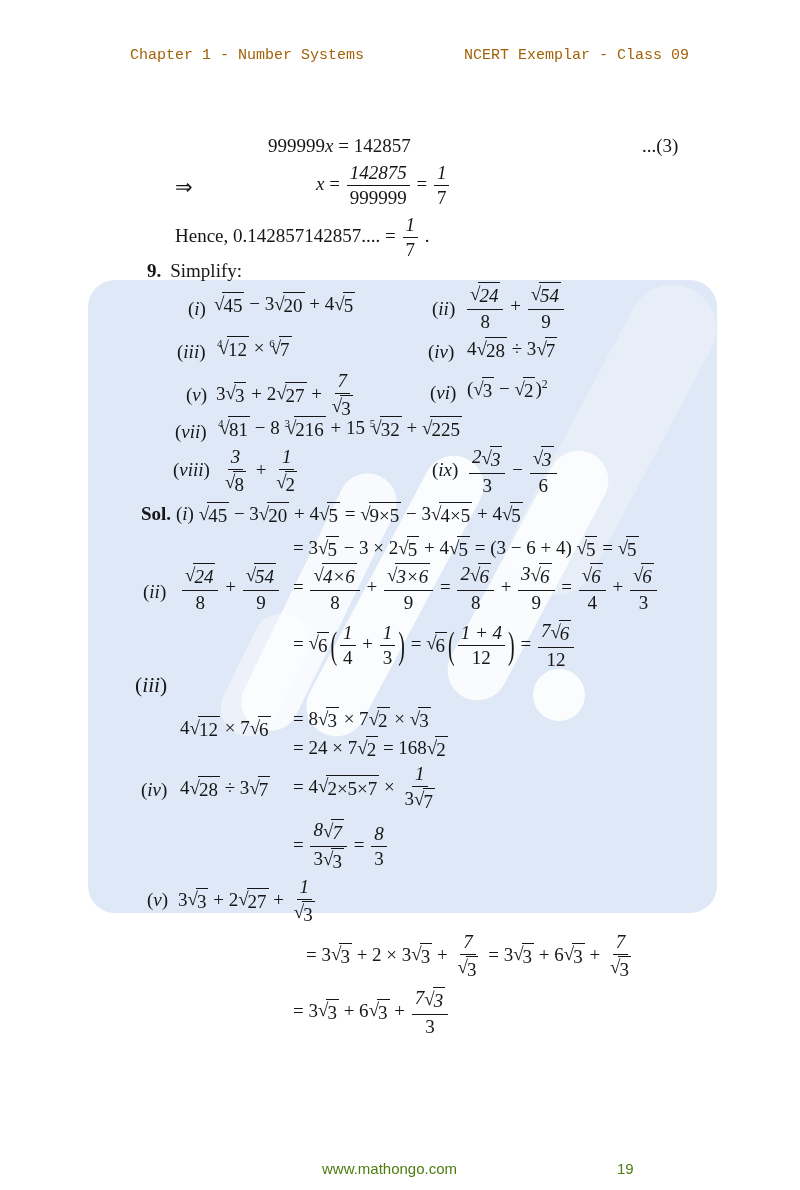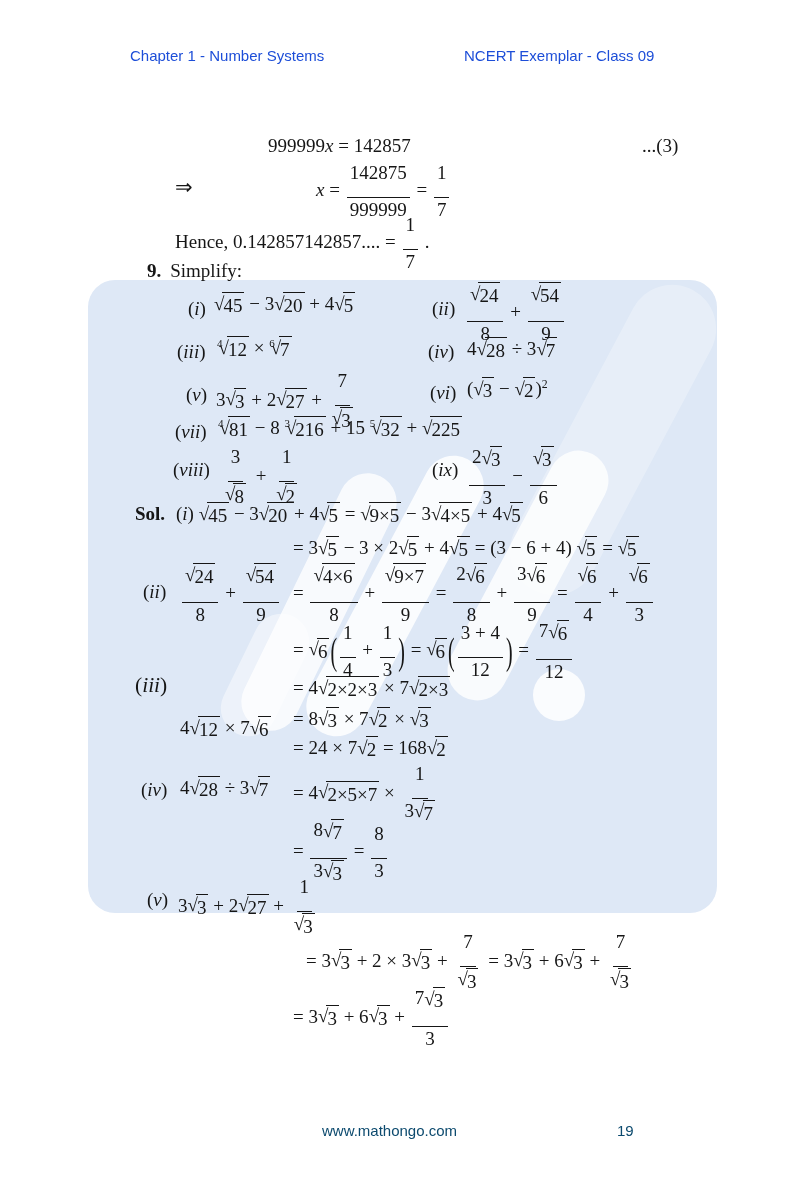"Chapter 1 - Number Systems" .hdr { color: #1d4ed8 -> #a16207; font-family: Liberation Sans, sans-serif -> Liberation Mono, monospace }
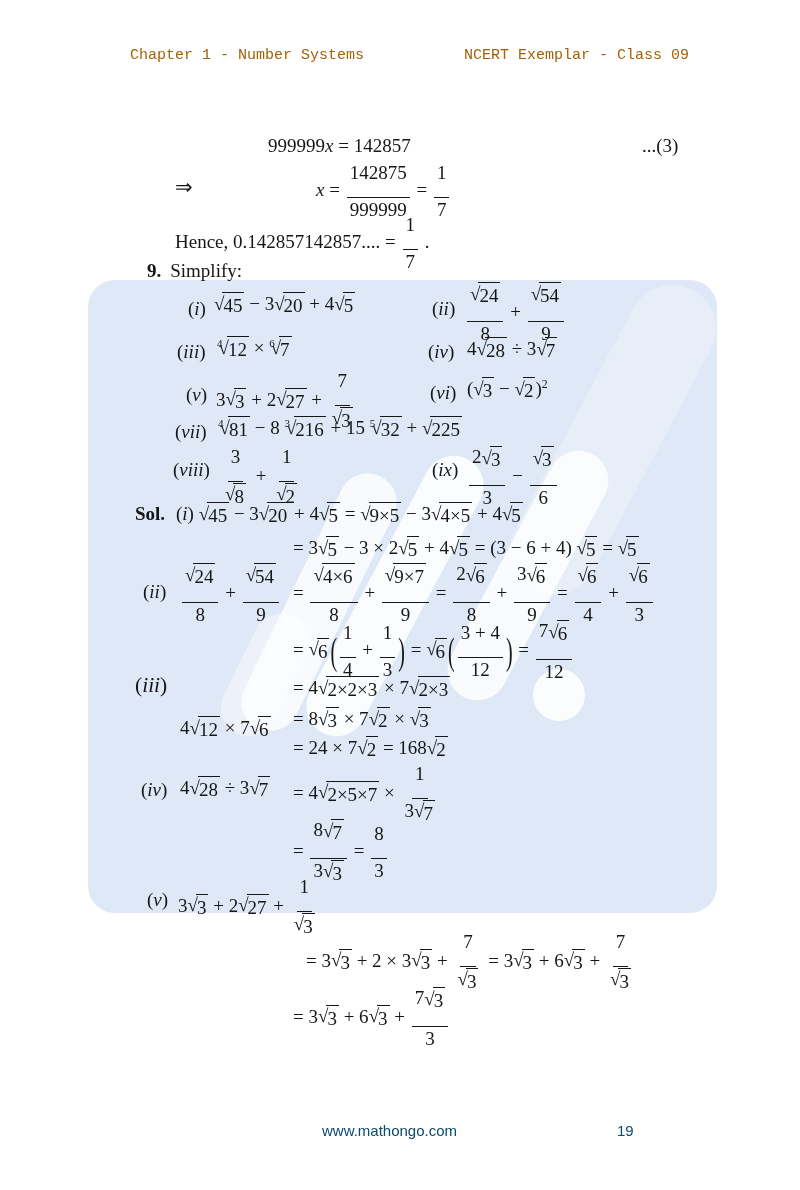"142875" .mnum { font-style: none -> italic; padding: 0 3px 13px -> 0 3px 1px }
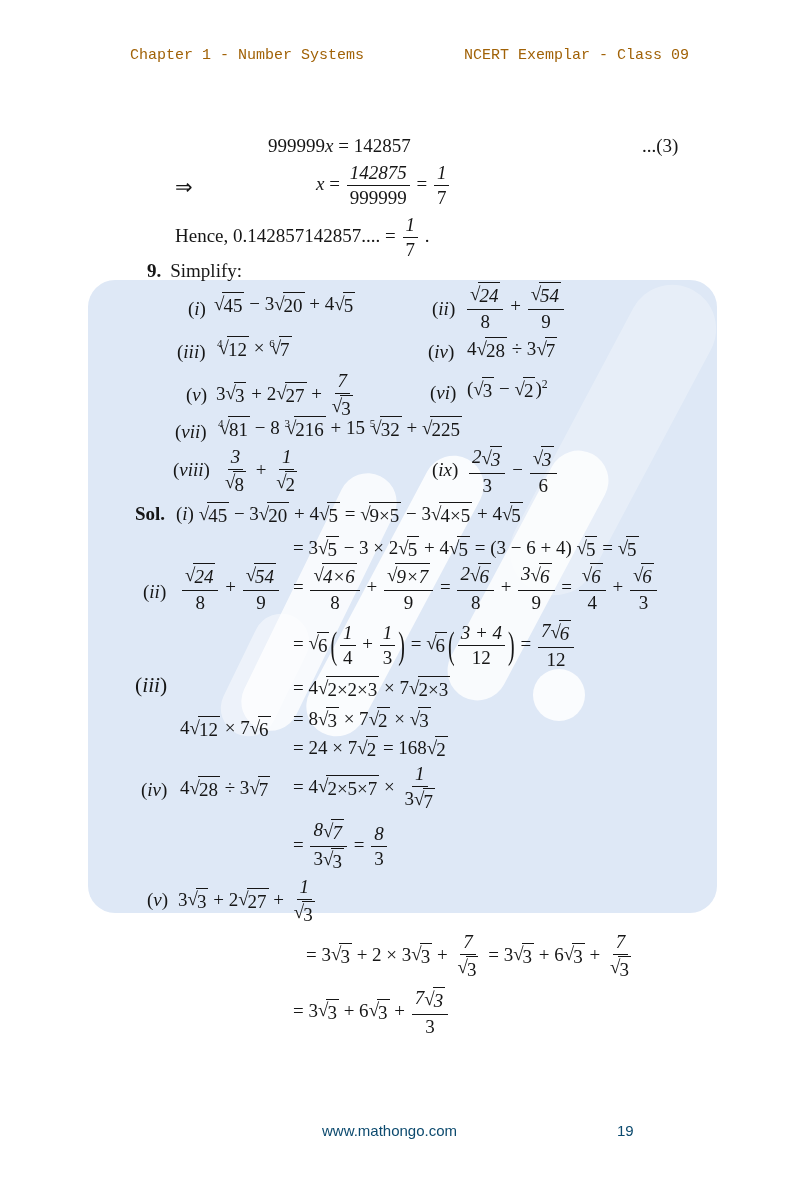"Sol." div.mline { left: 135px -> 141px }
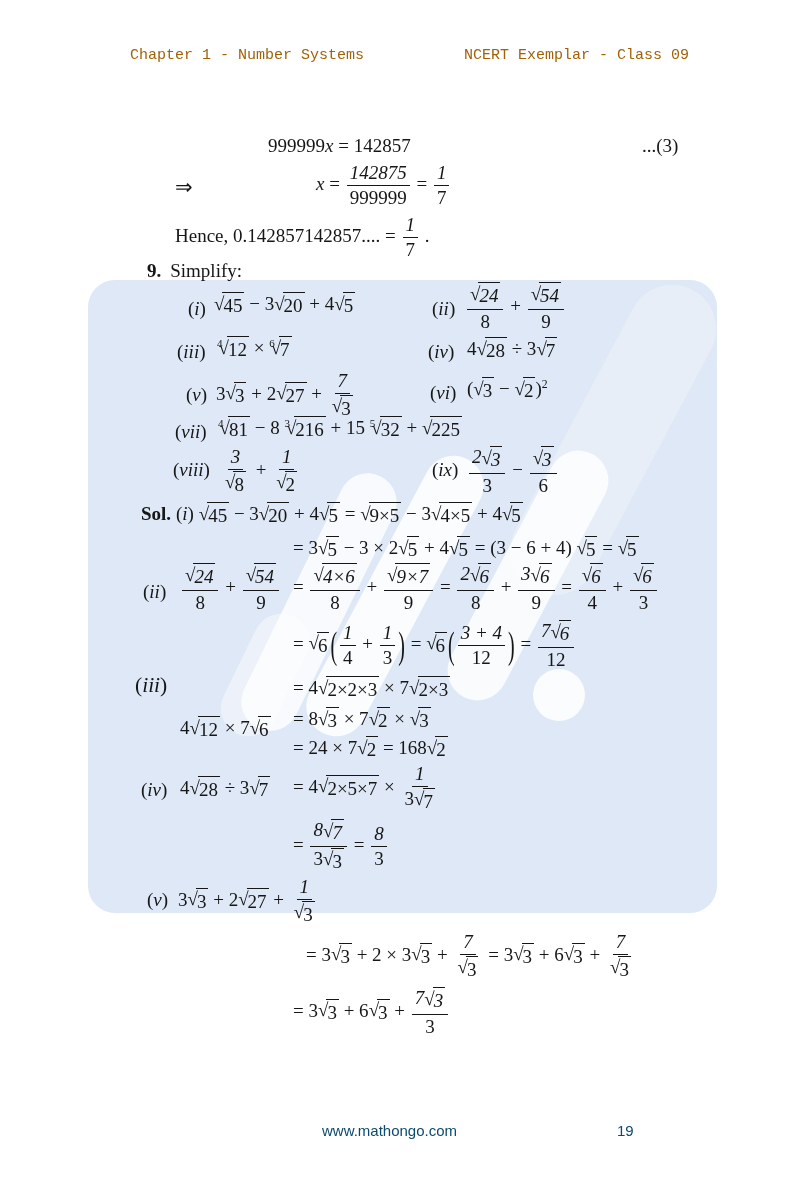"9×7" span.mrad { text: 9×7 -> 3×6 }
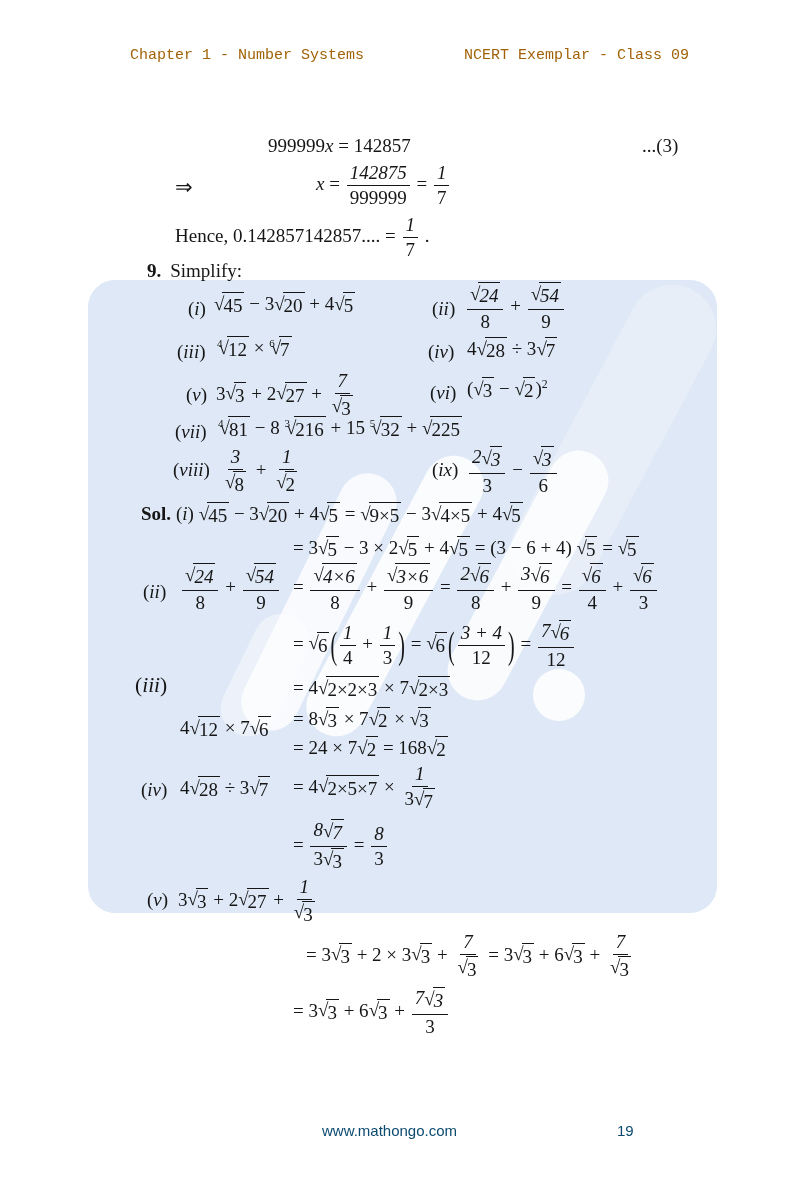"3 + 4" span.mnum { text: 3 -> 1 }
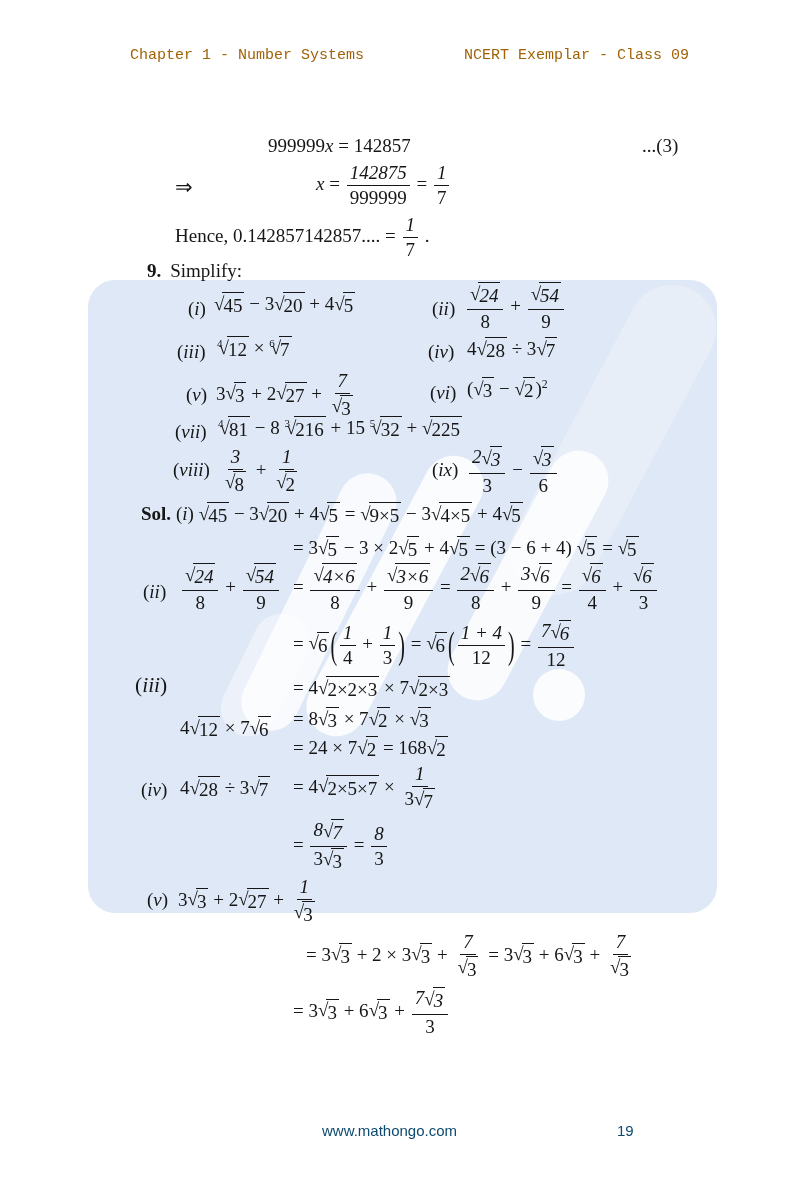"= 4√2×2×3 × 7√2×3" div.mline { html: <div>= 4<span><span>√</span><span>2×2×3</span></span> × 7<span><span>√</span><span>2×3</span></span></div> -> none }
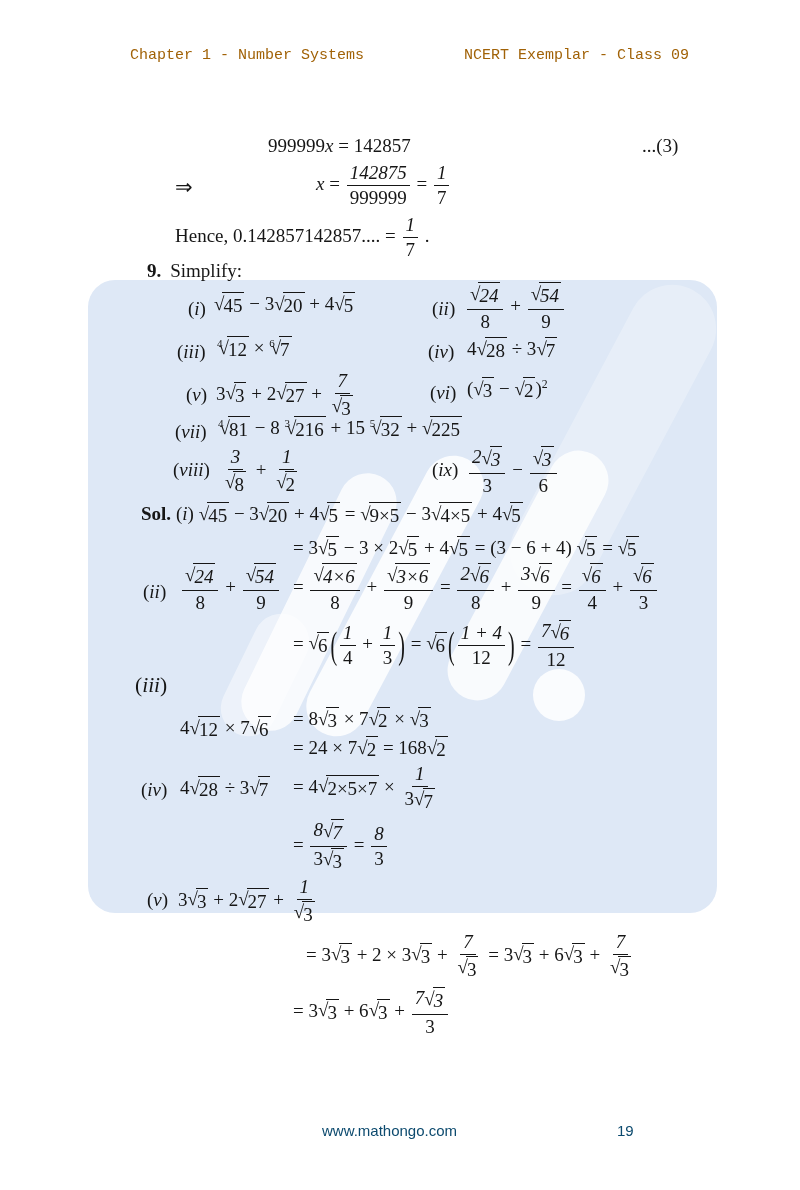"www.mathongo.com" .ftr { color: #0c4a6e -> #4d7c0f; margin-top: none -> 38px }
